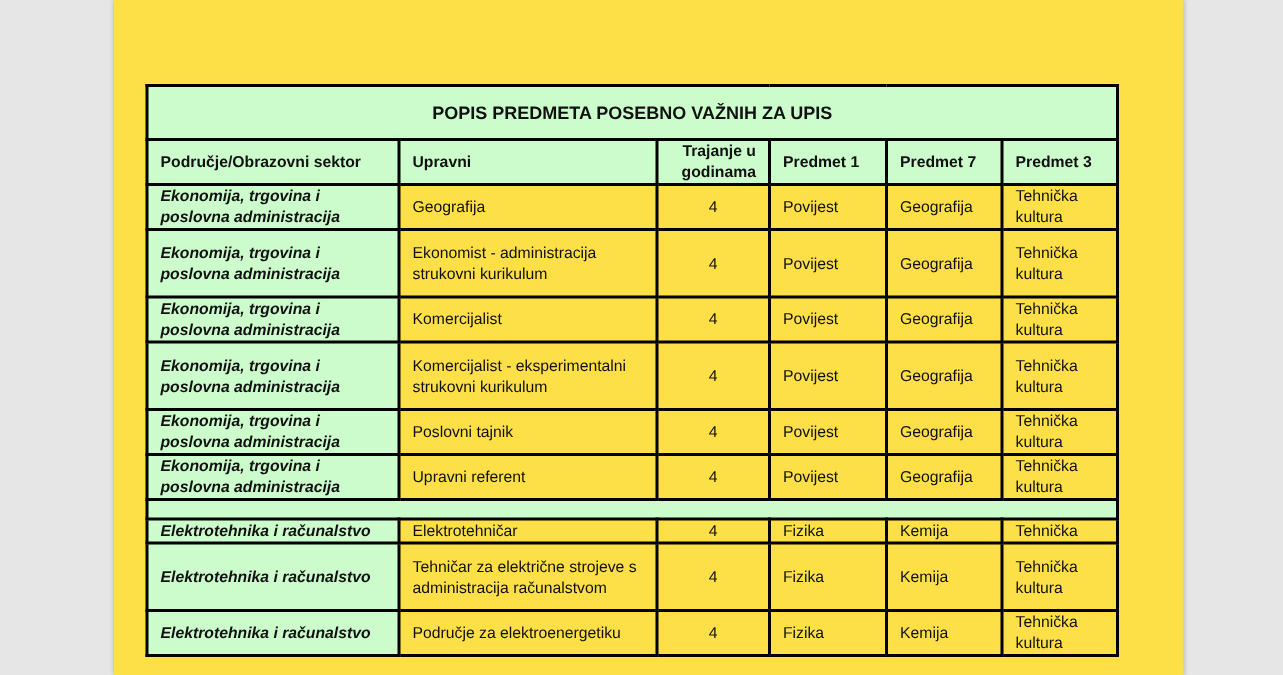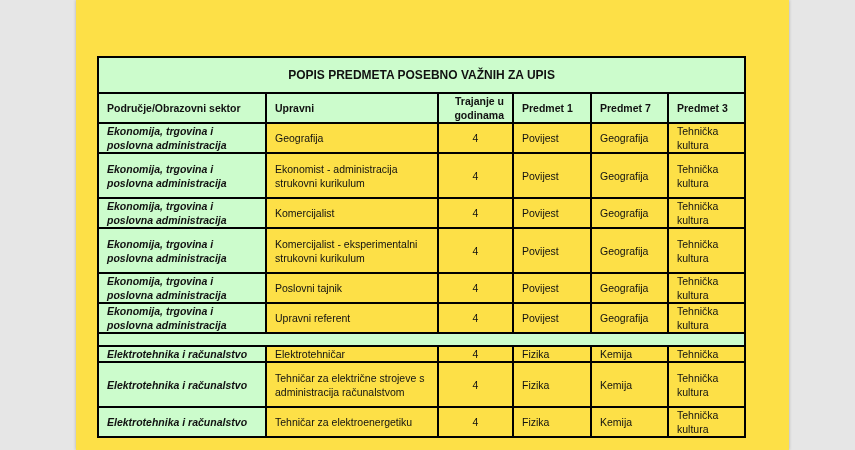"Tehničar za elektroenergetiku" td { text: Tehničar -> Područje }
